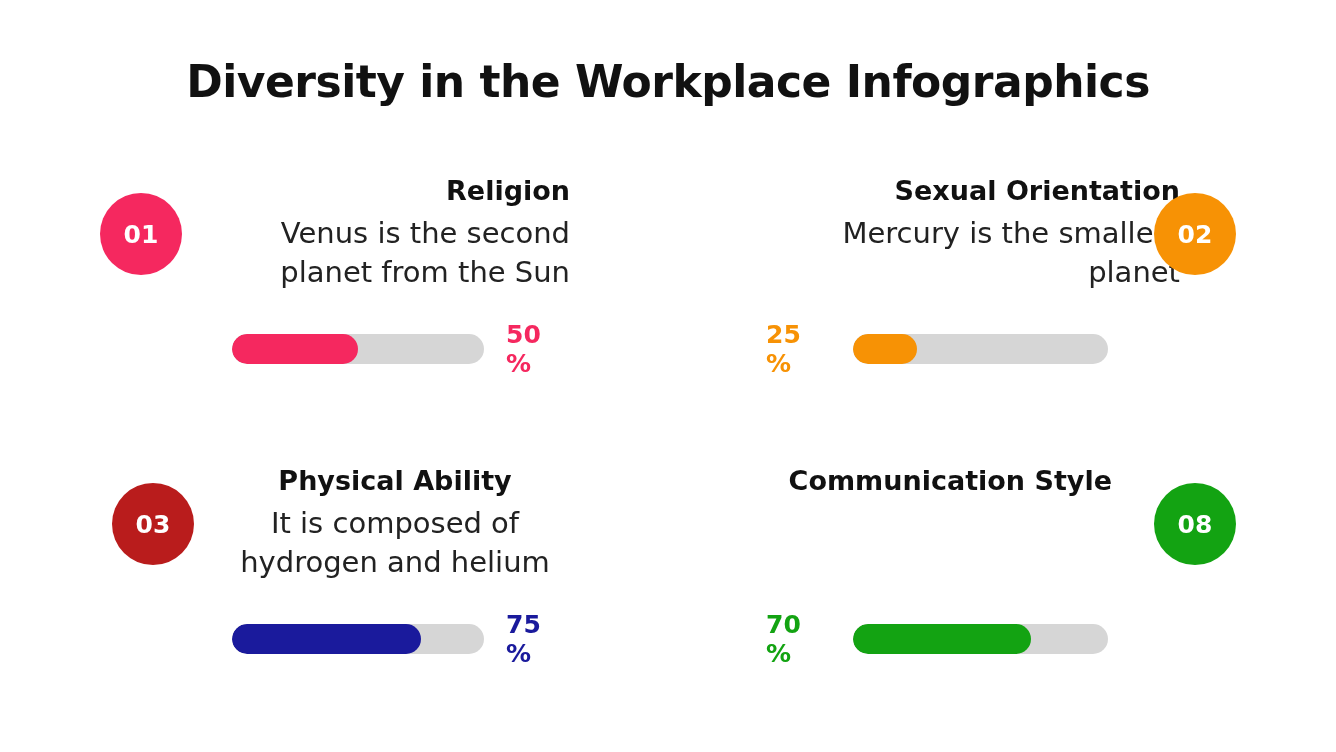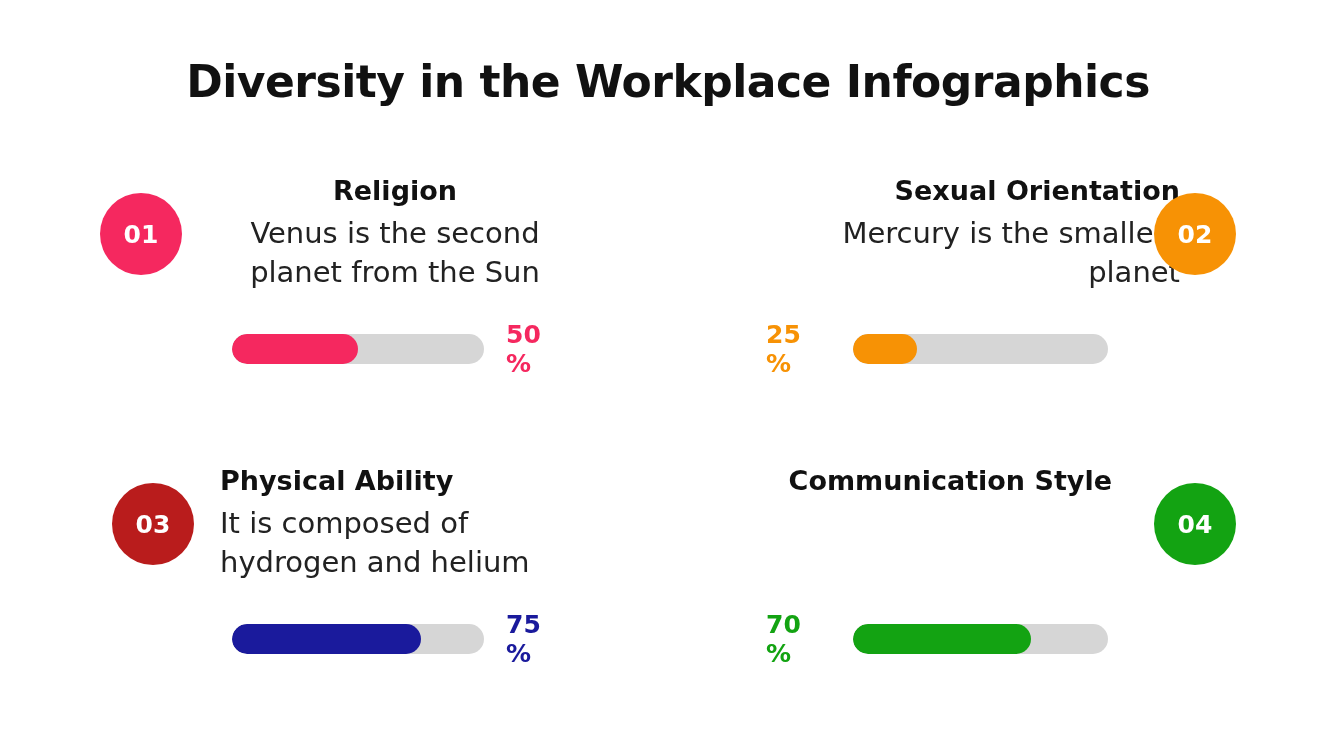"Religion" #item1 .text { text-align: center -> right }
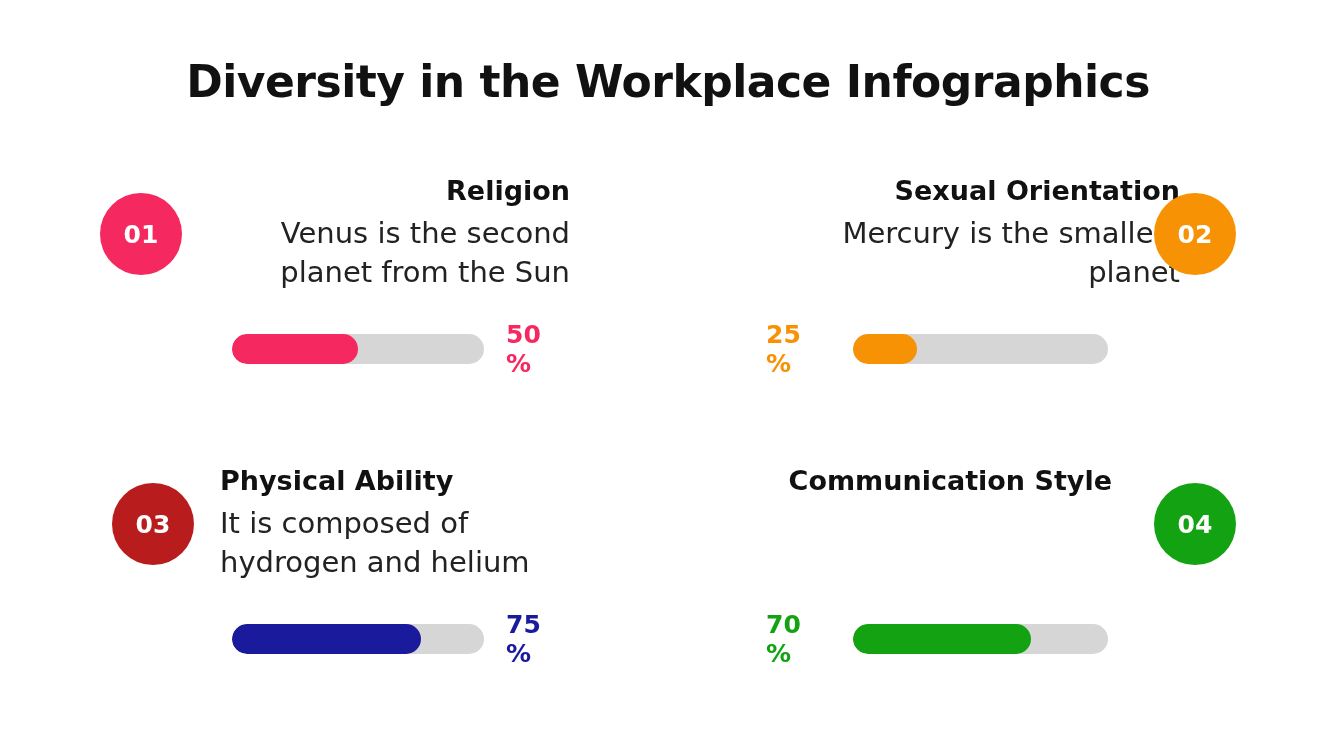"Physical Ability" #item3 .text { text-align: left -> center }
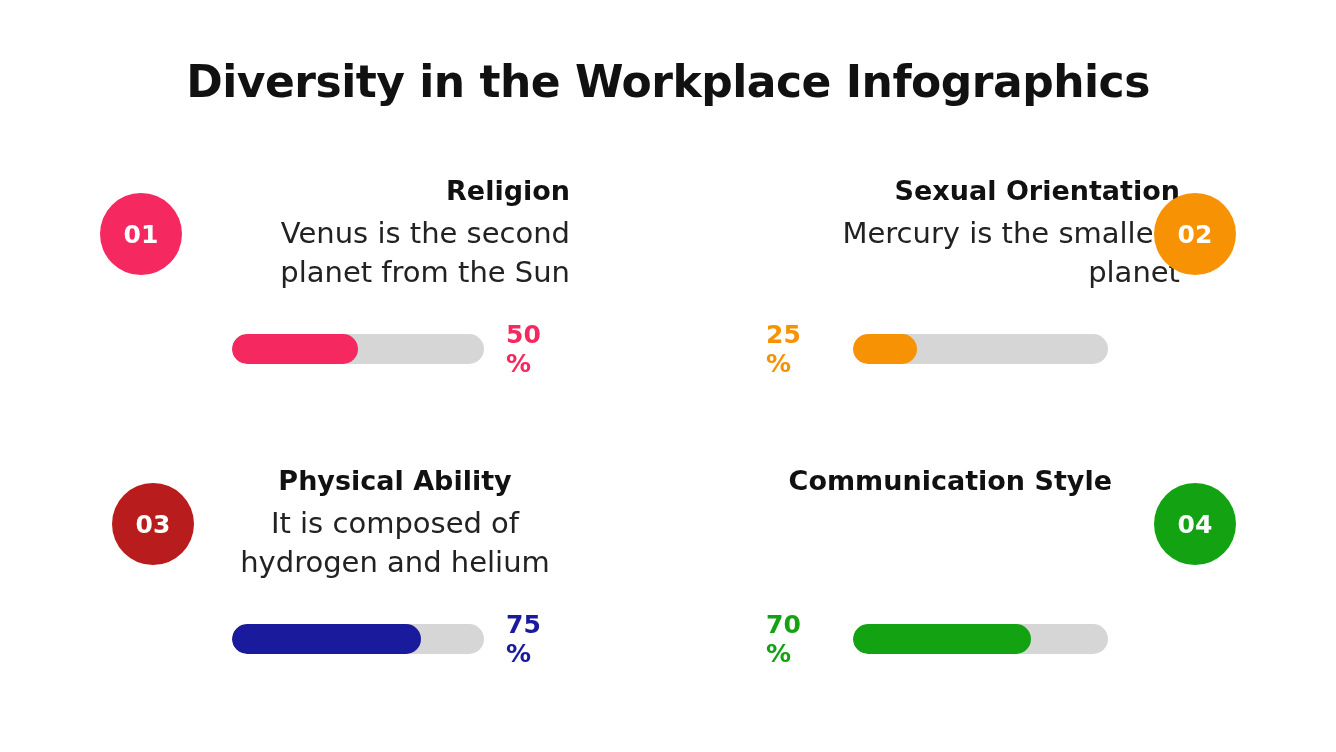"04" div.badge { text: 04 -> 08 }
